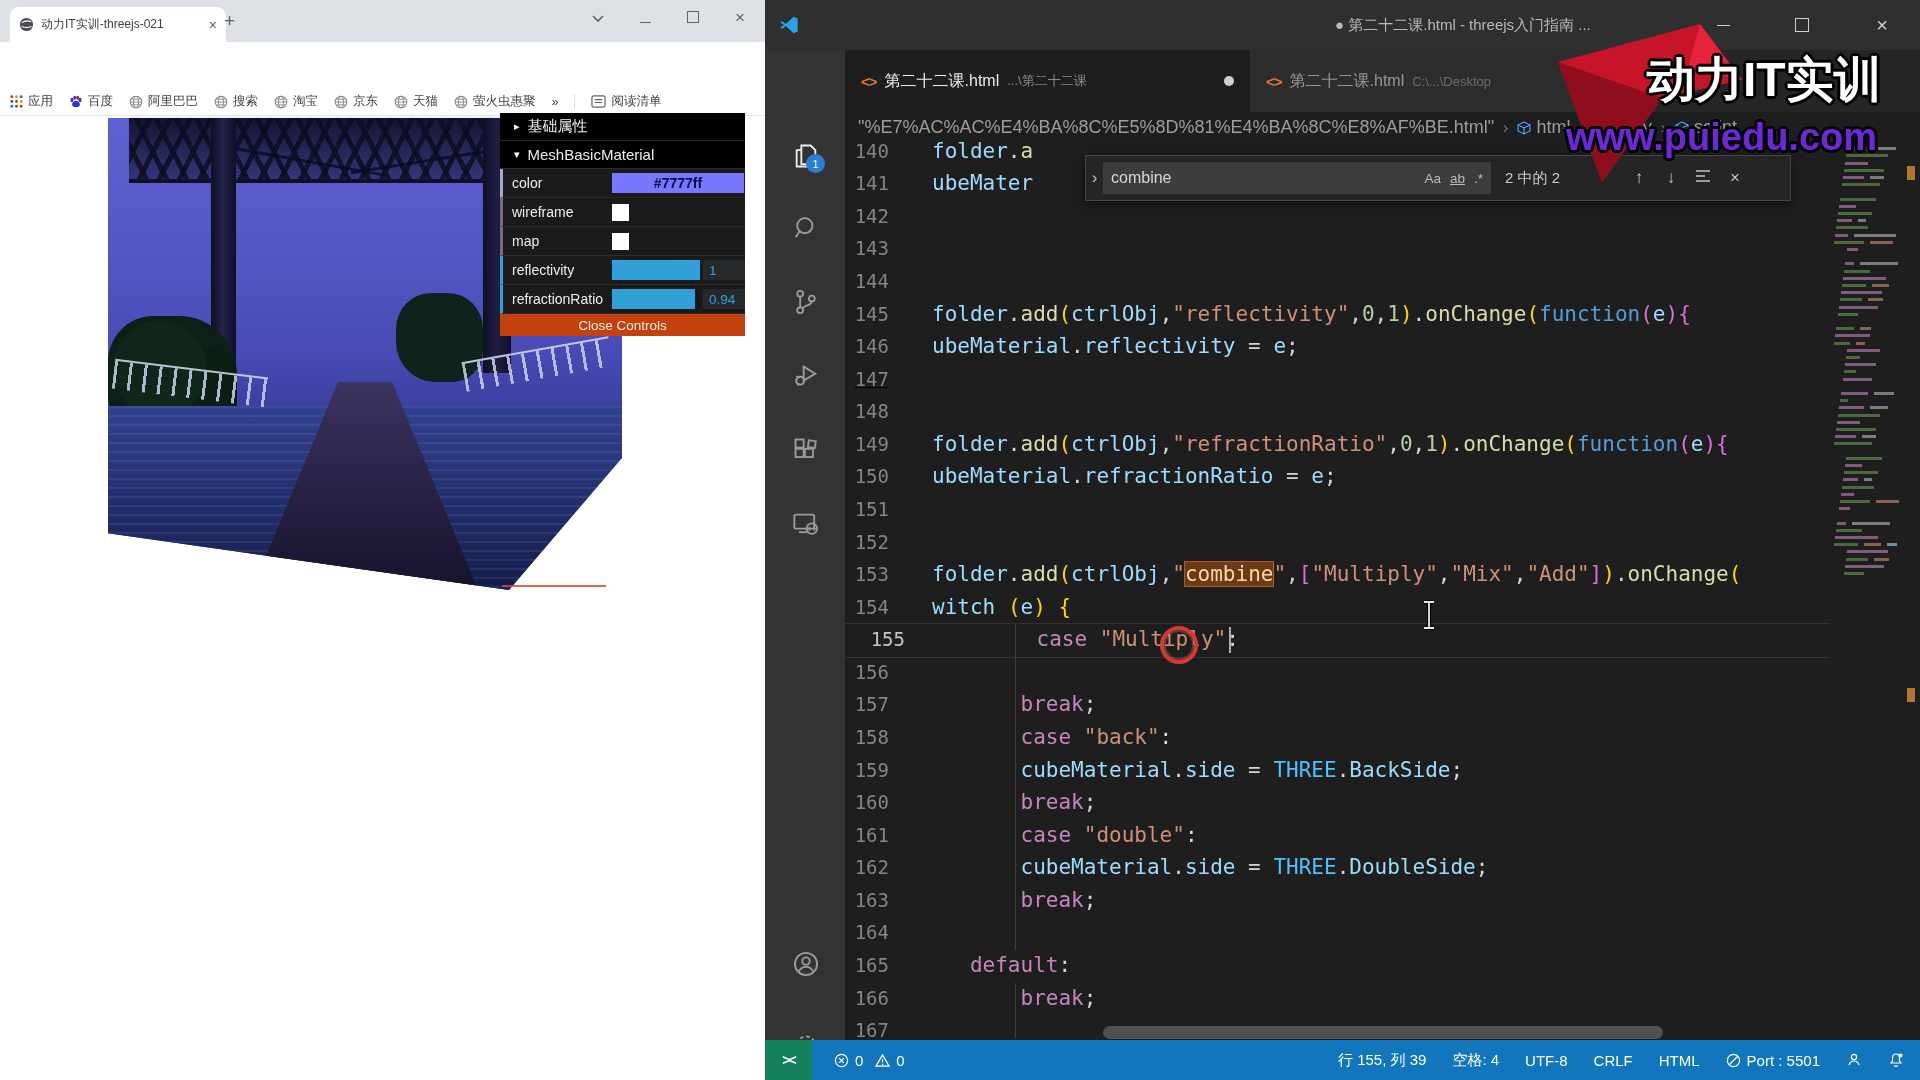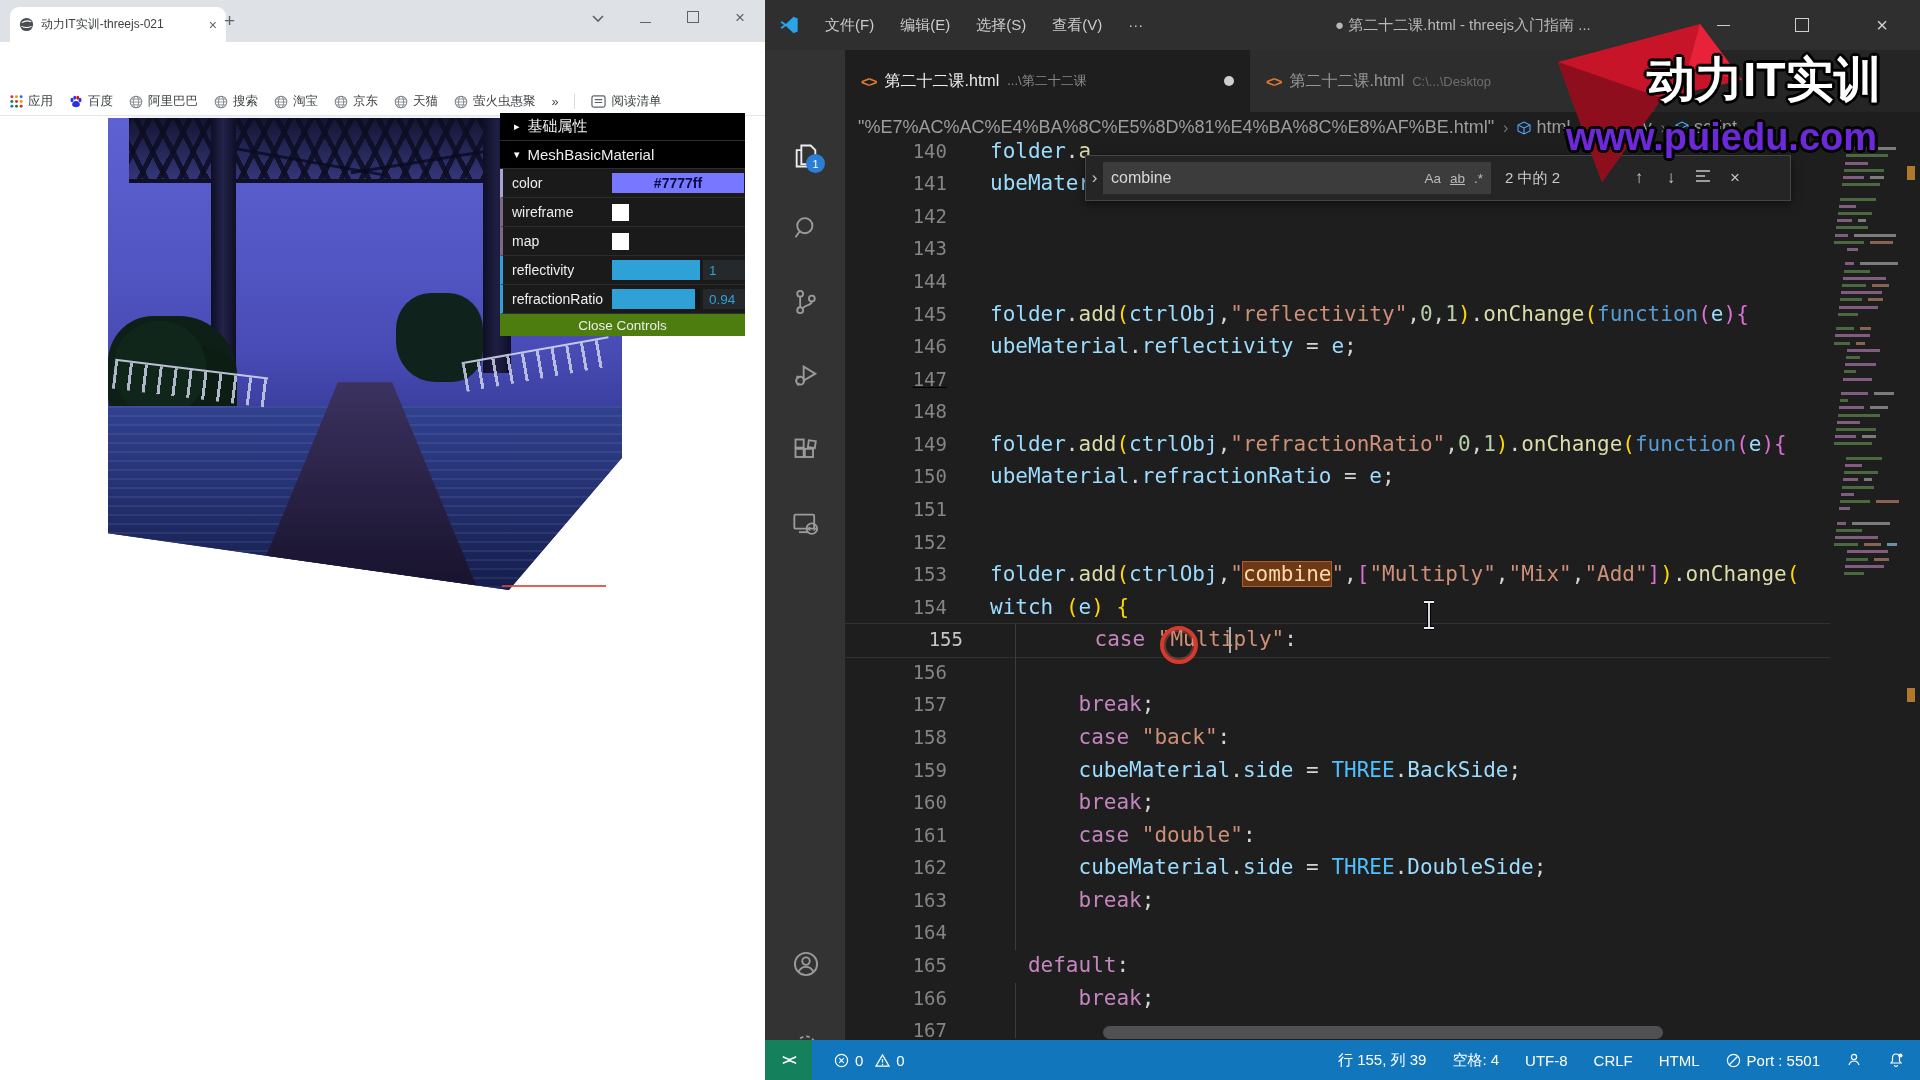"文件(F)" span.vs-menus { html: <span> <span>文件(F)</span> <span>编辑(E)</span> <span>选择(S)</span> <span>查看(V)</span> <span>···</span> </span> -> none }
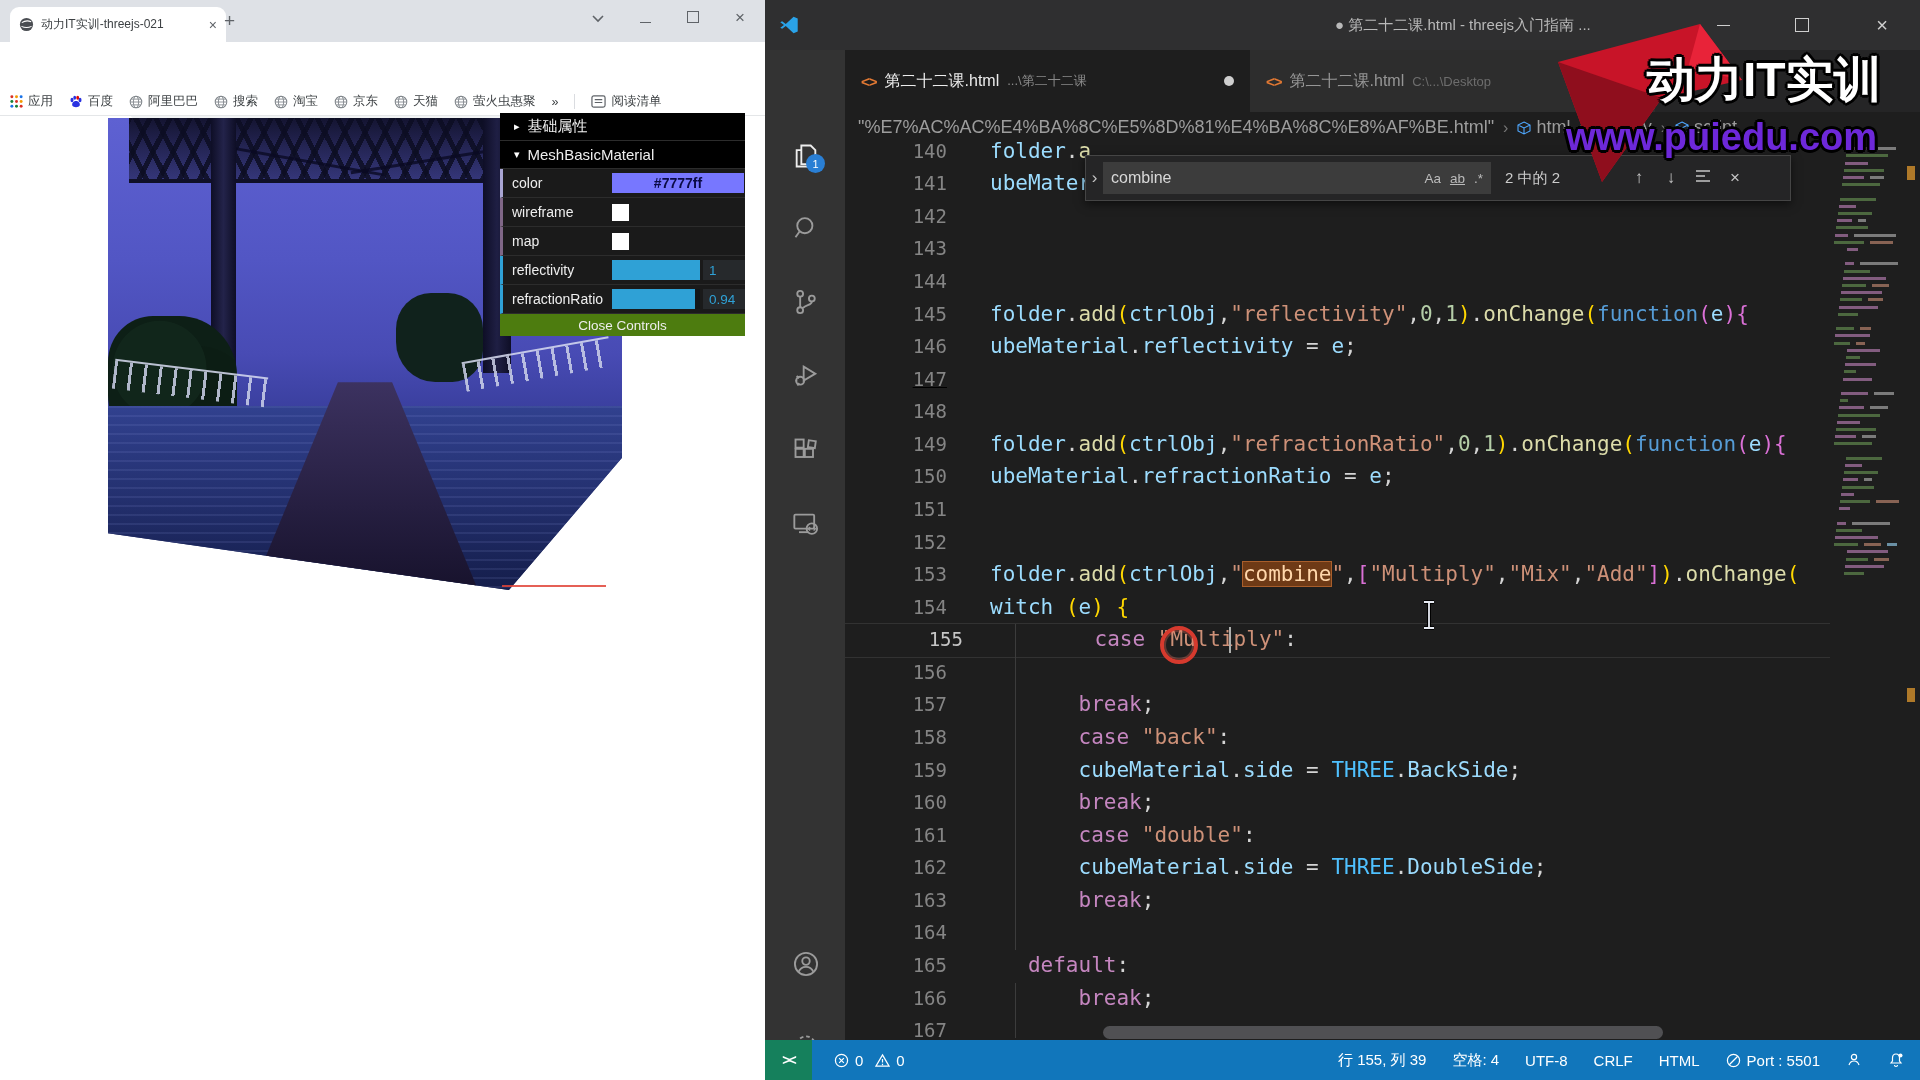"140" .cl { left: 871px -> 813px }
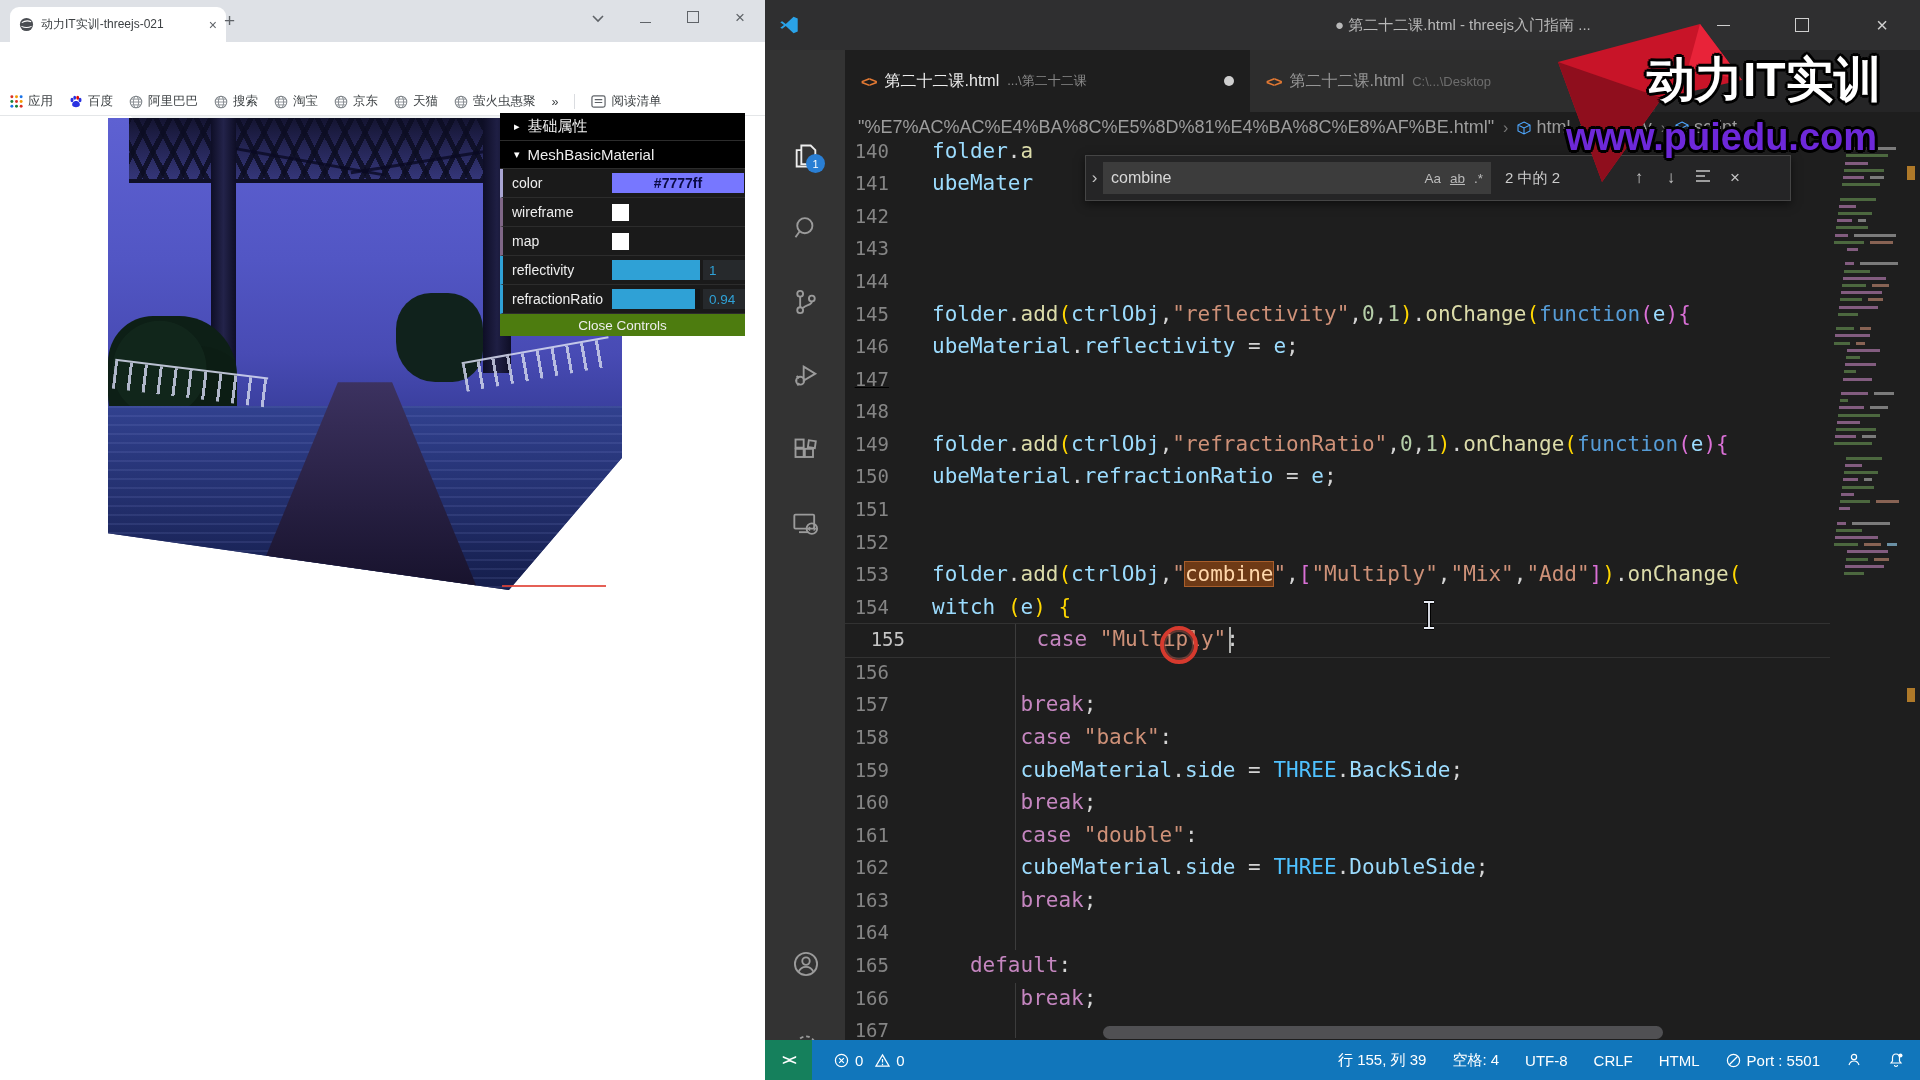"Close Controls" .gui-close { background: #4d7c0f -> #c2410c }
